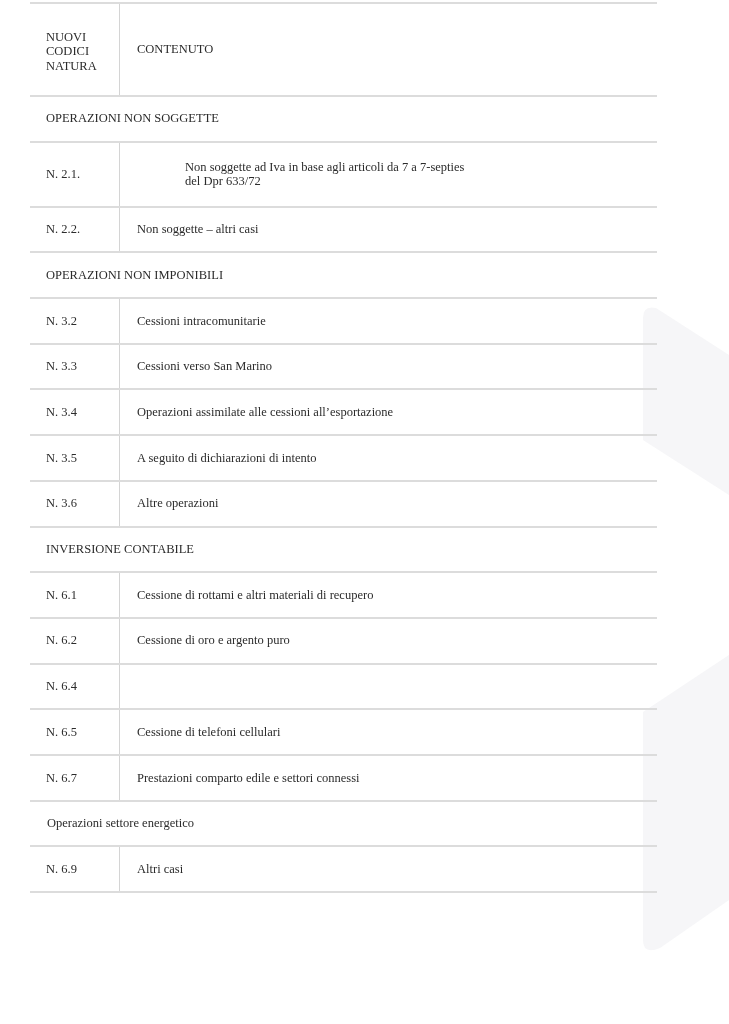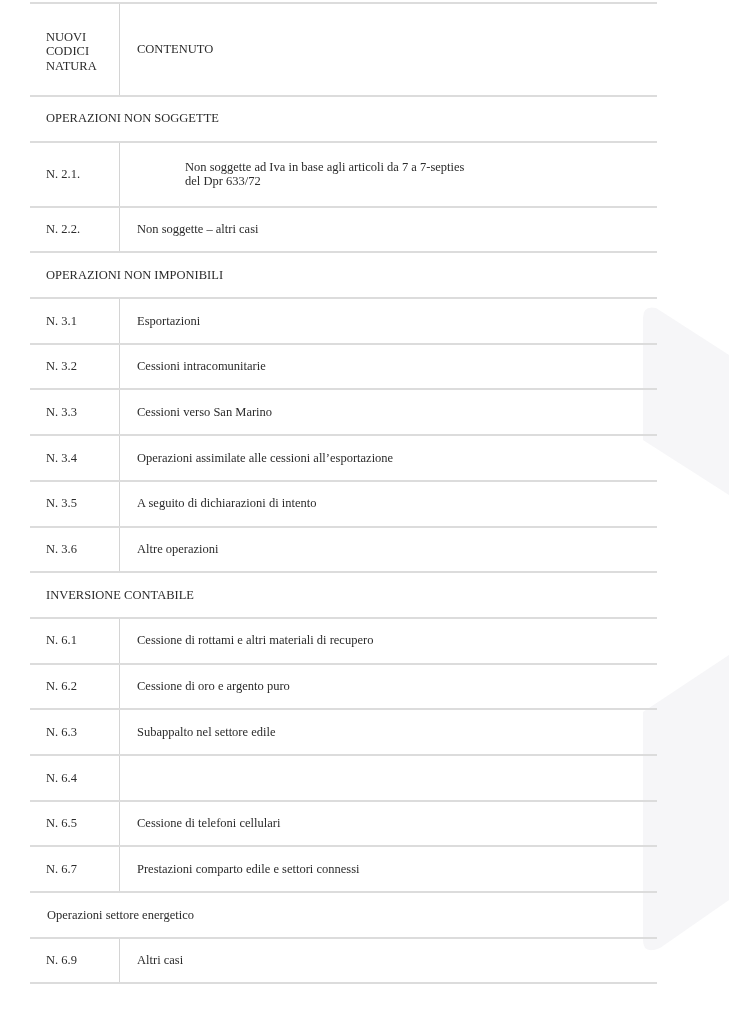"N. 3.1" div.row { html: <div> <div> <span>N. 3.1</span> </div> <div> <span>Esportazioni</span> </div> </div> -> none }
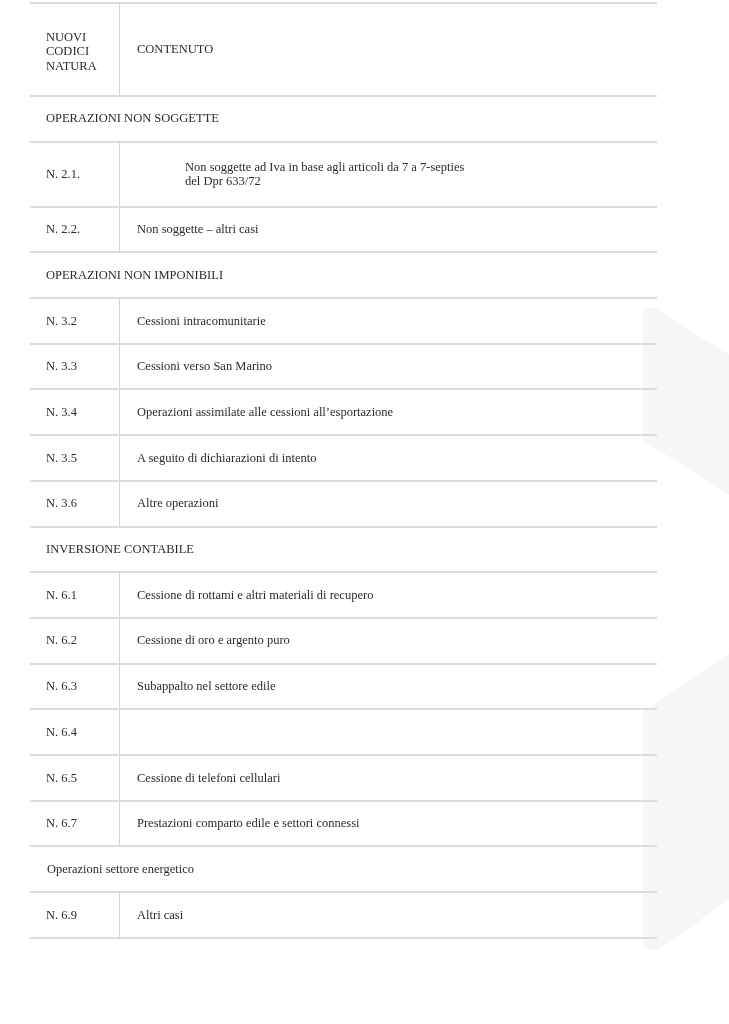"N. 6.3" div.row { html: <div> <div> <span>N. 6.3</span> </div> <div> <span>Subappalto nel settore edile</span> </div> </div> -> none }
